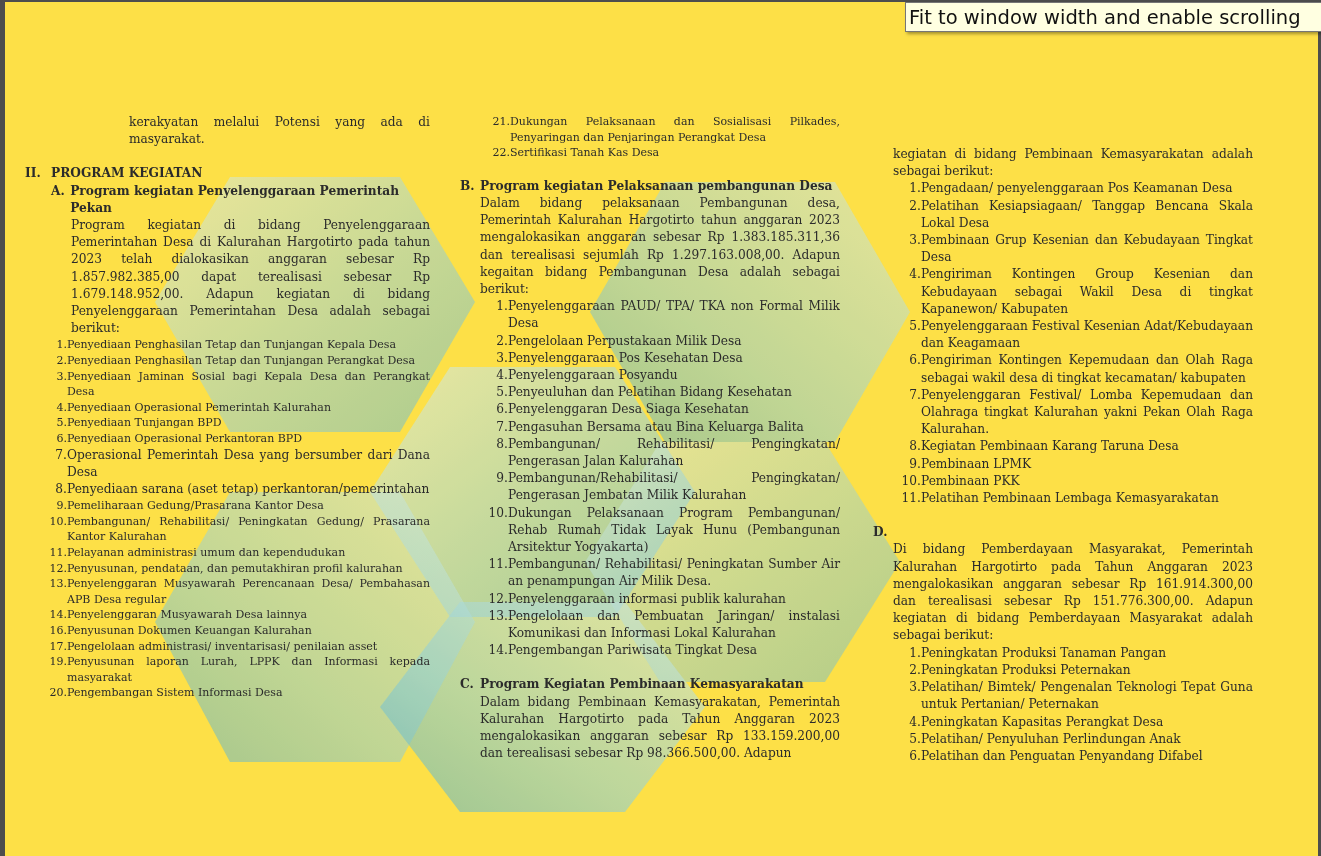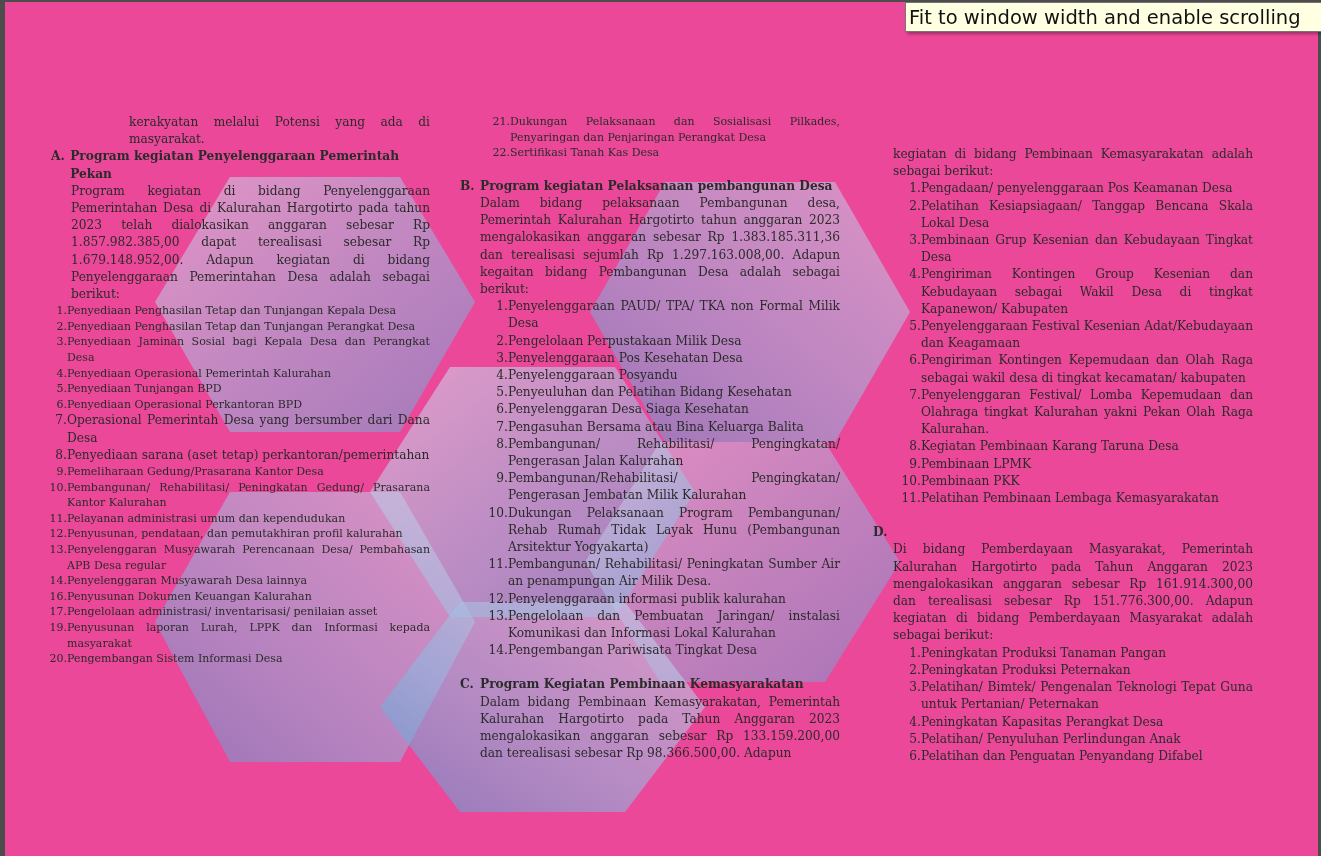"kerakyatan melalui Potensi yang ada" .page { background: #ec4899 -> #fde047 }
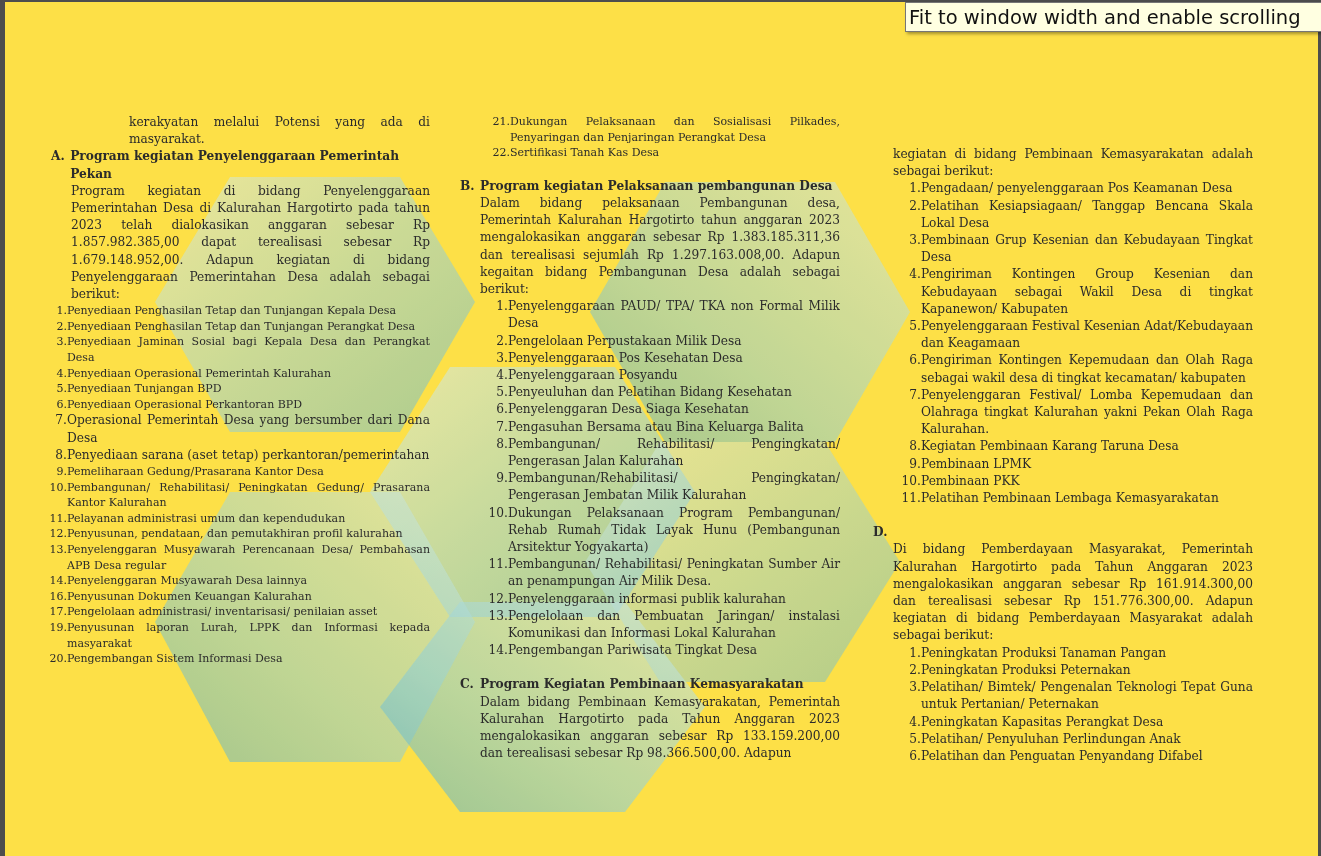"II." div.roman-heading { html: none -> <div> <span>II.</span> <span>PROGRAM KEGIATAN</span> </div> }
